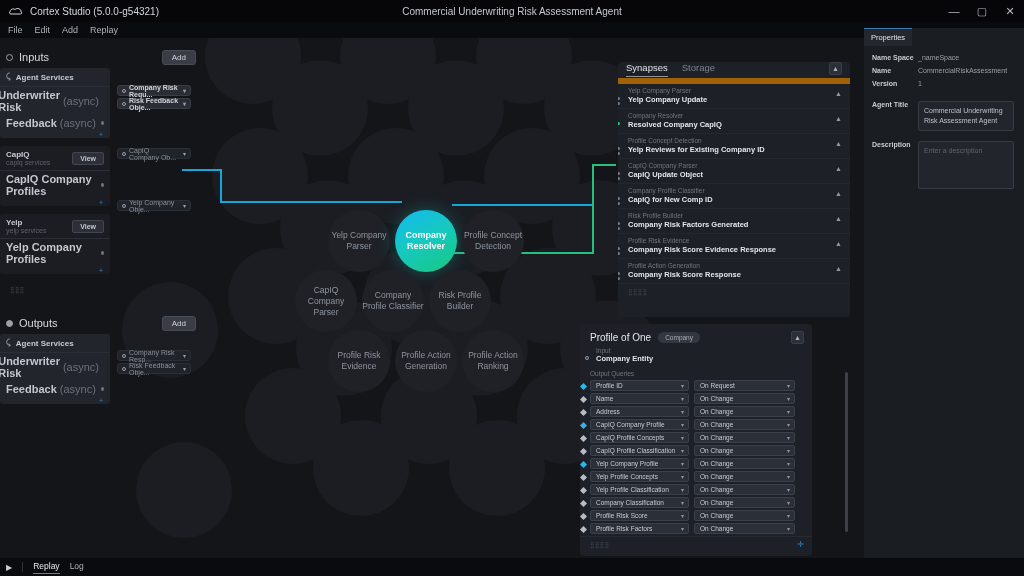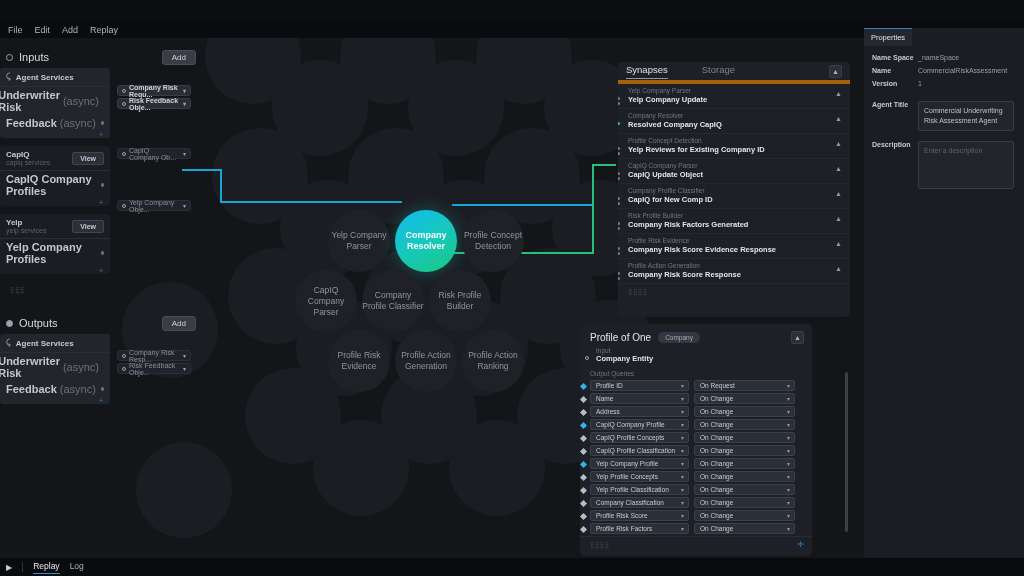"Cortex Studio (5.0.0-g54321)" div.titlebar { html: none -> <div> <div> <svg> <path></path> </svg> </div> <div>Cortex Studio (5.0.0-g54321)</div> <div>Commercial Underwriting Risk Assessment Agent</div> <div> <div>—</div> <div>▢</div> <div>✕</div> </div> </div> }
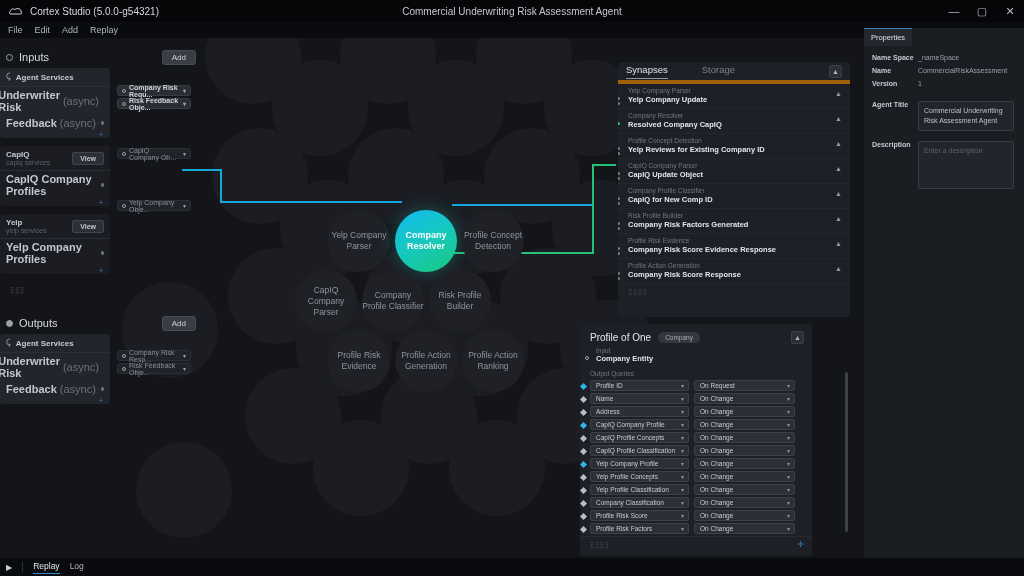"Synapses" .rpanel-head { align-items: center -> flex-start; border-bottom: 4px solid #a16207 -> 6px solid #a16207; gap: 20px -> none }
